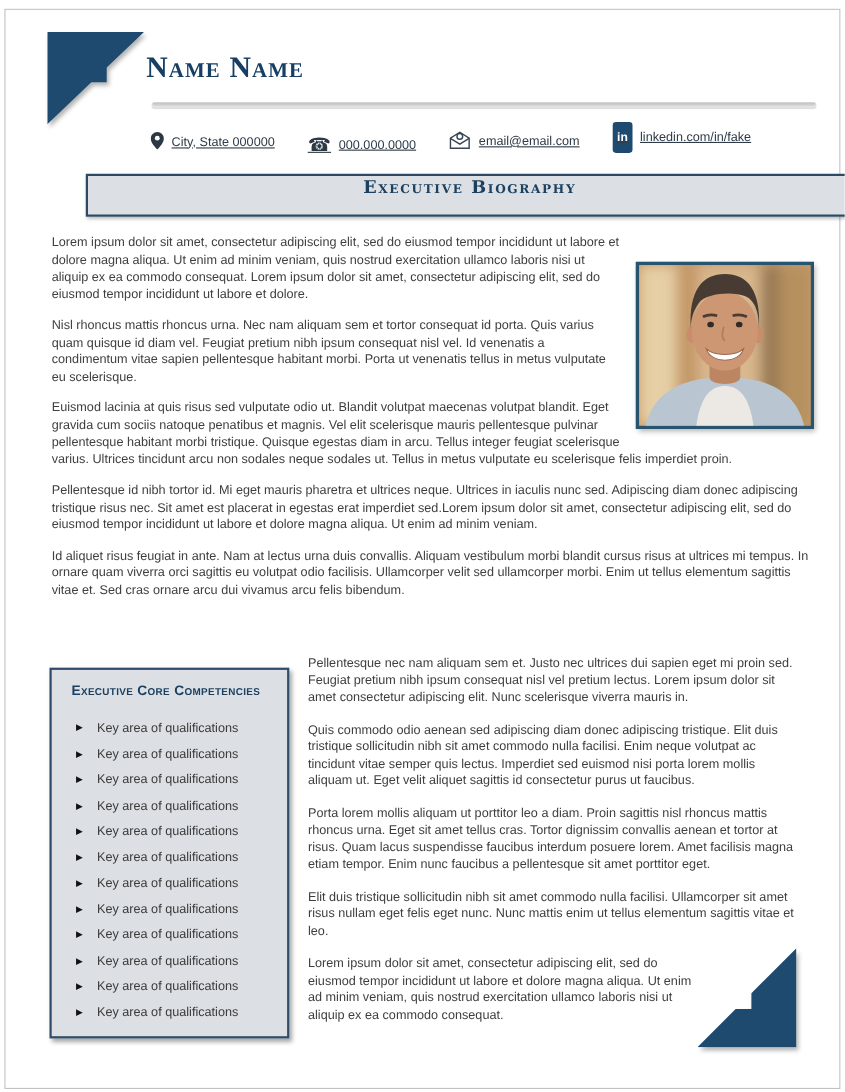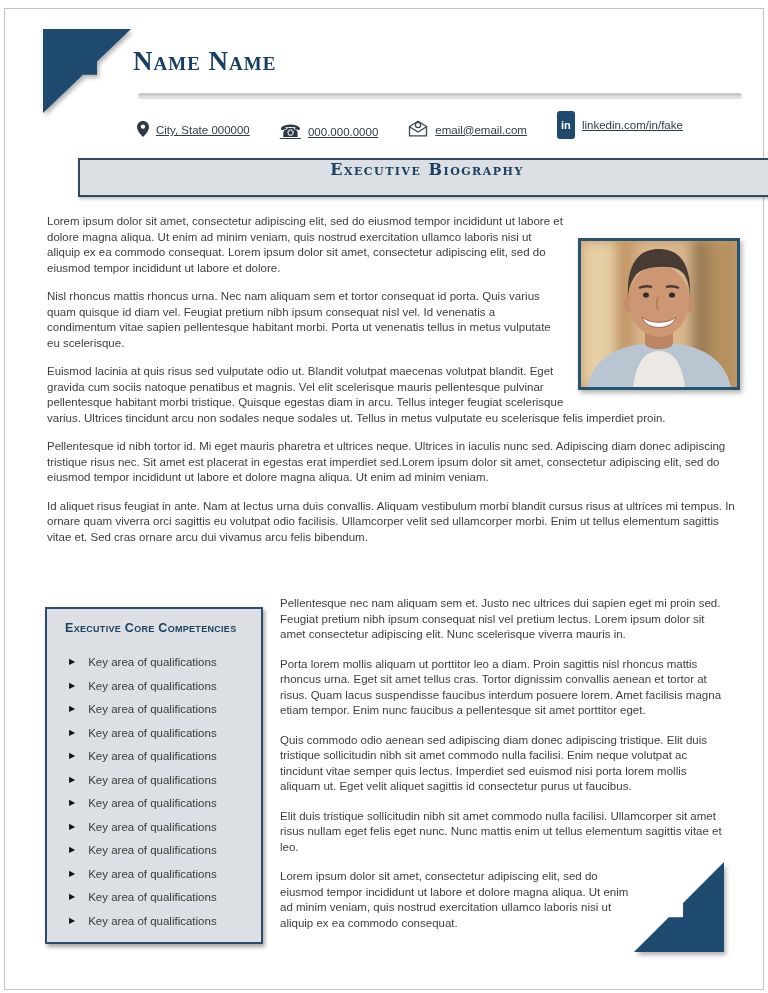"Porta lorem mollis aliquam ut" p { order: before "Quis commodo odio aenean sed" -> after "Quis commodo odio aenean sed" }
